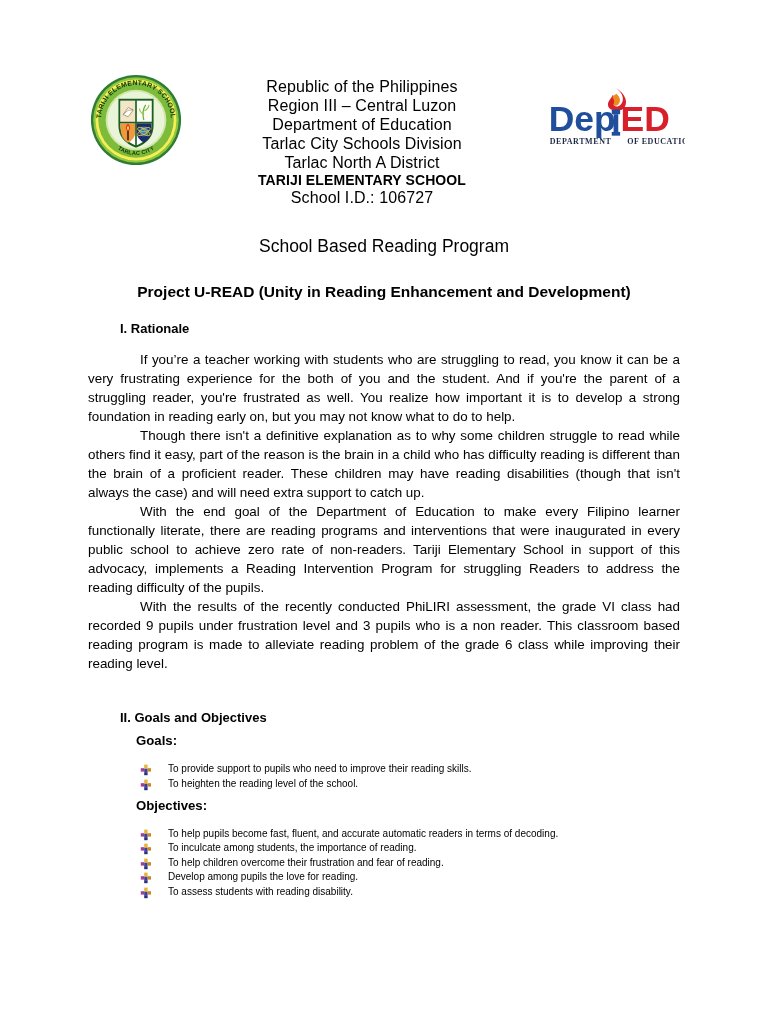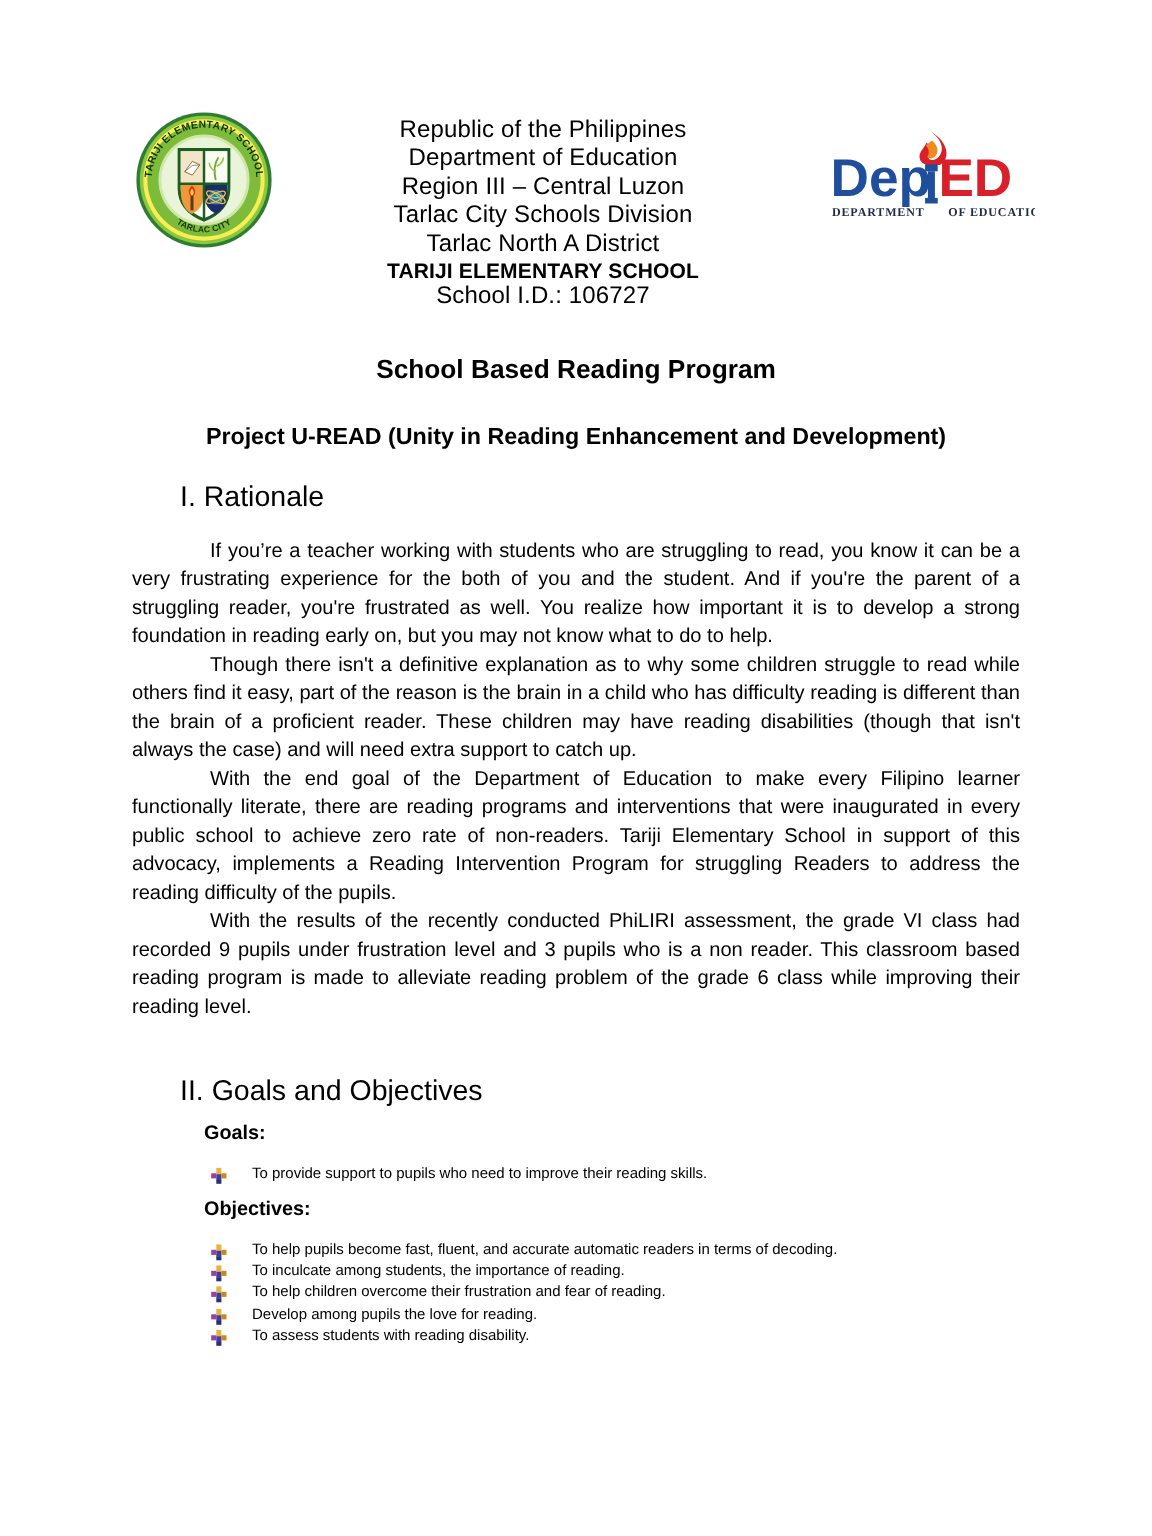"Department of Education" div.hline { order: before "Region III – Central Luzon" -> after "Region III – Central Luzon" }
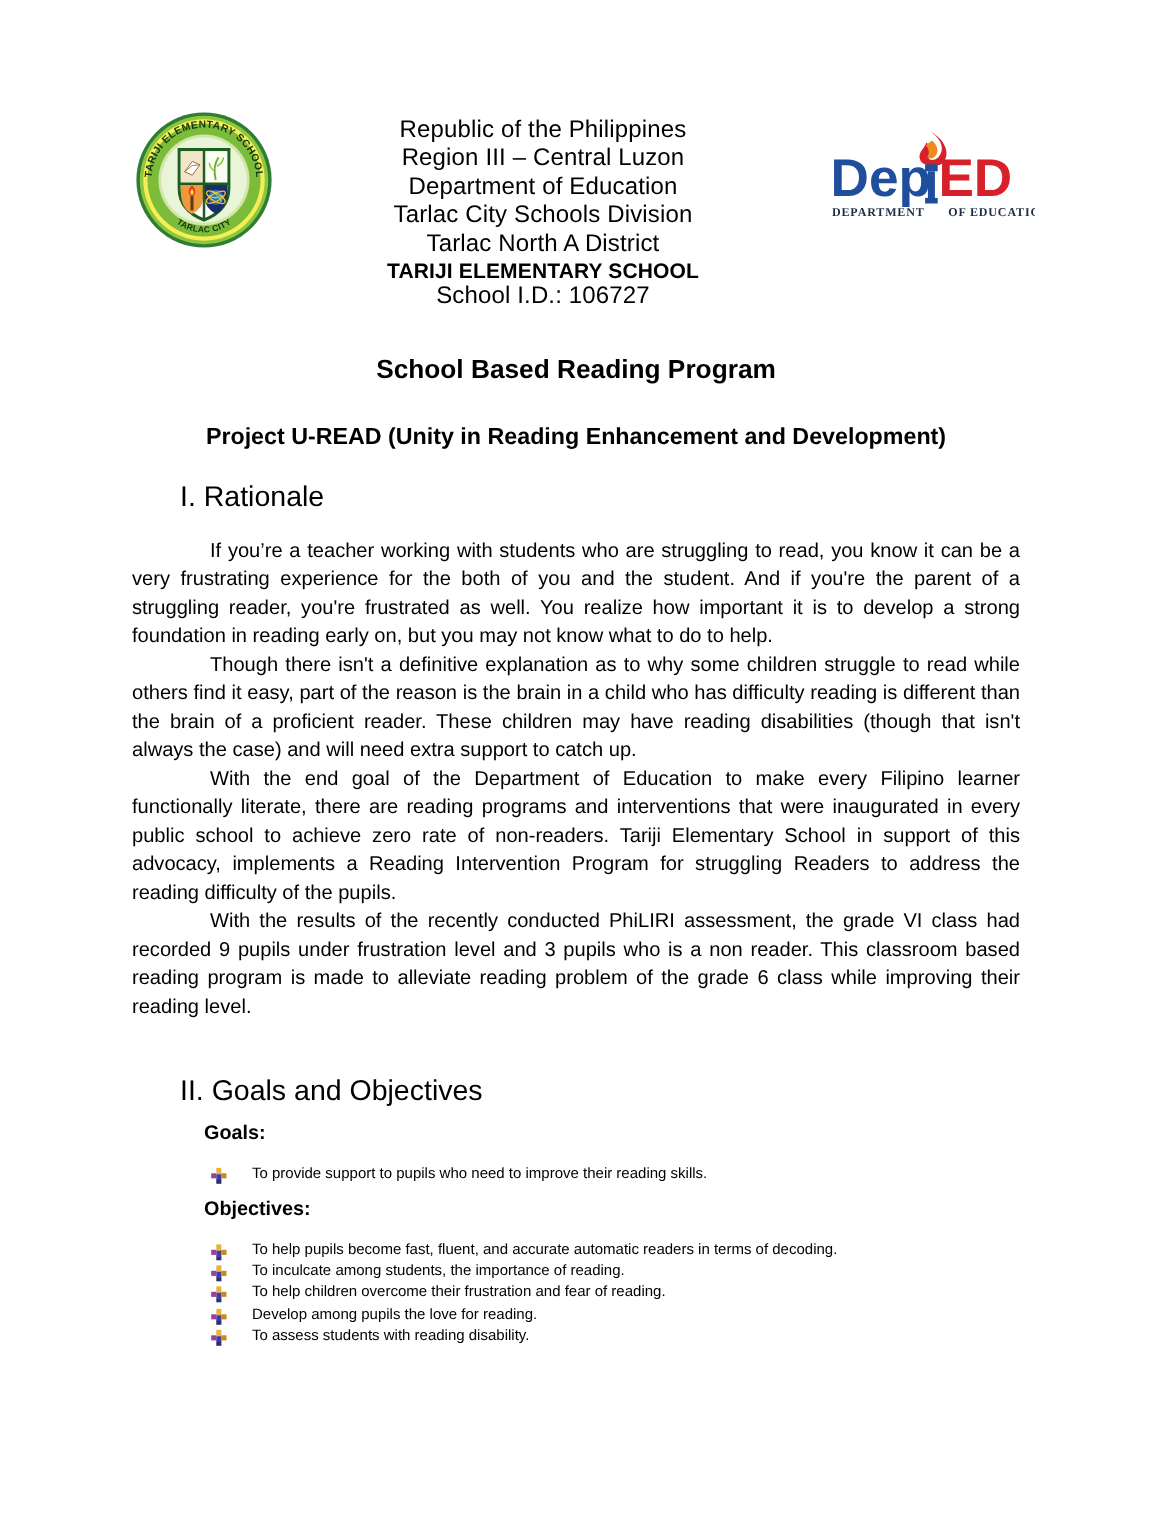"Dep" .deped-wrap { justify-content: flex-end -> center }
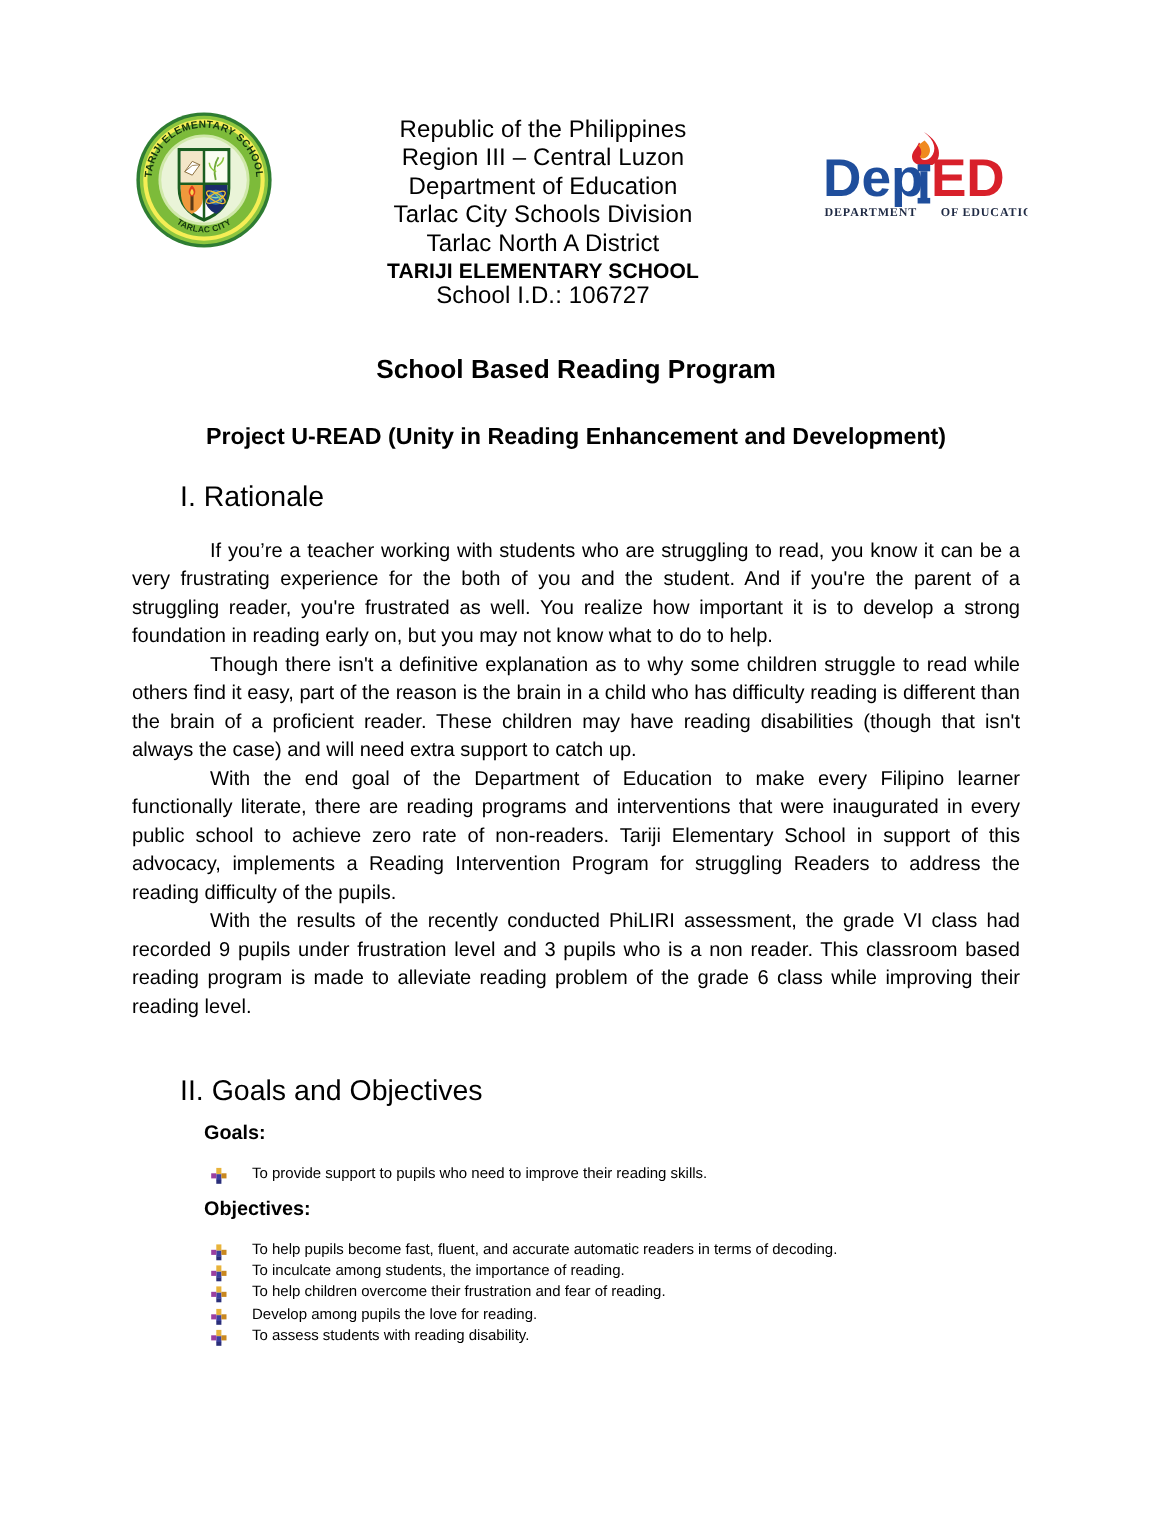"School Based Reading Program" .doc-title { font-weight: bold -> normal }
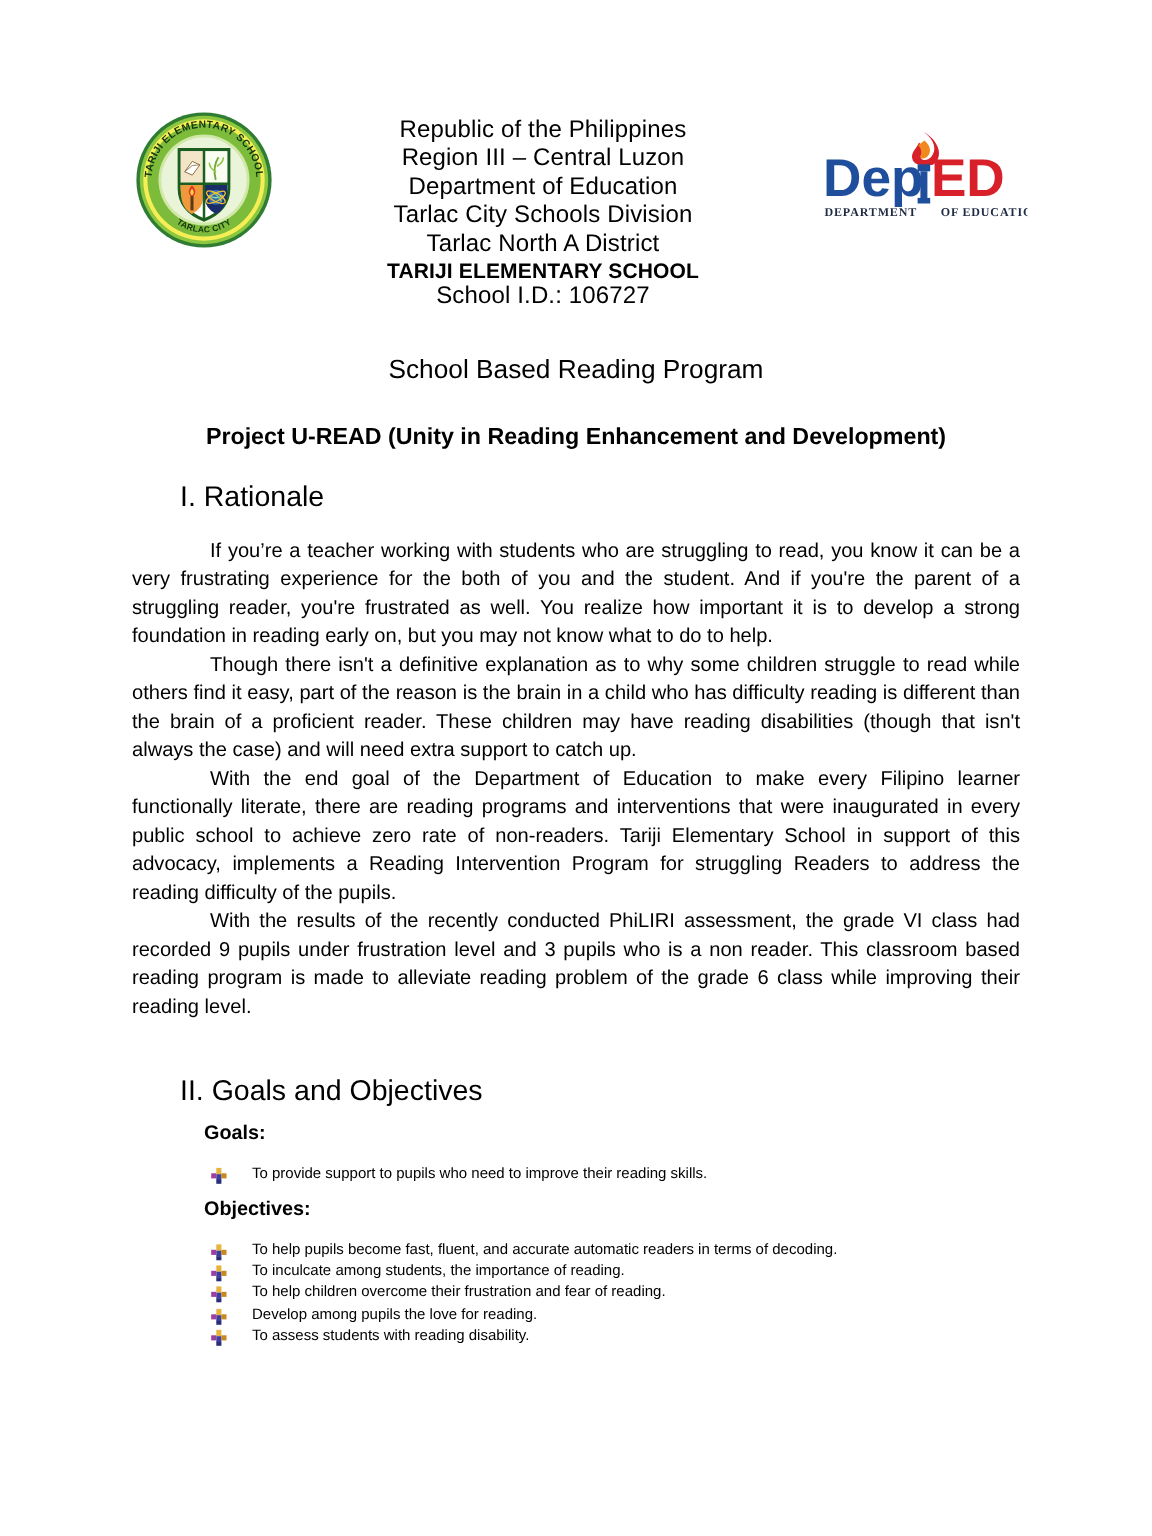"I. Rationale" .section-head { font-size: 19px -> 13px; font-weight: normal -> bold }
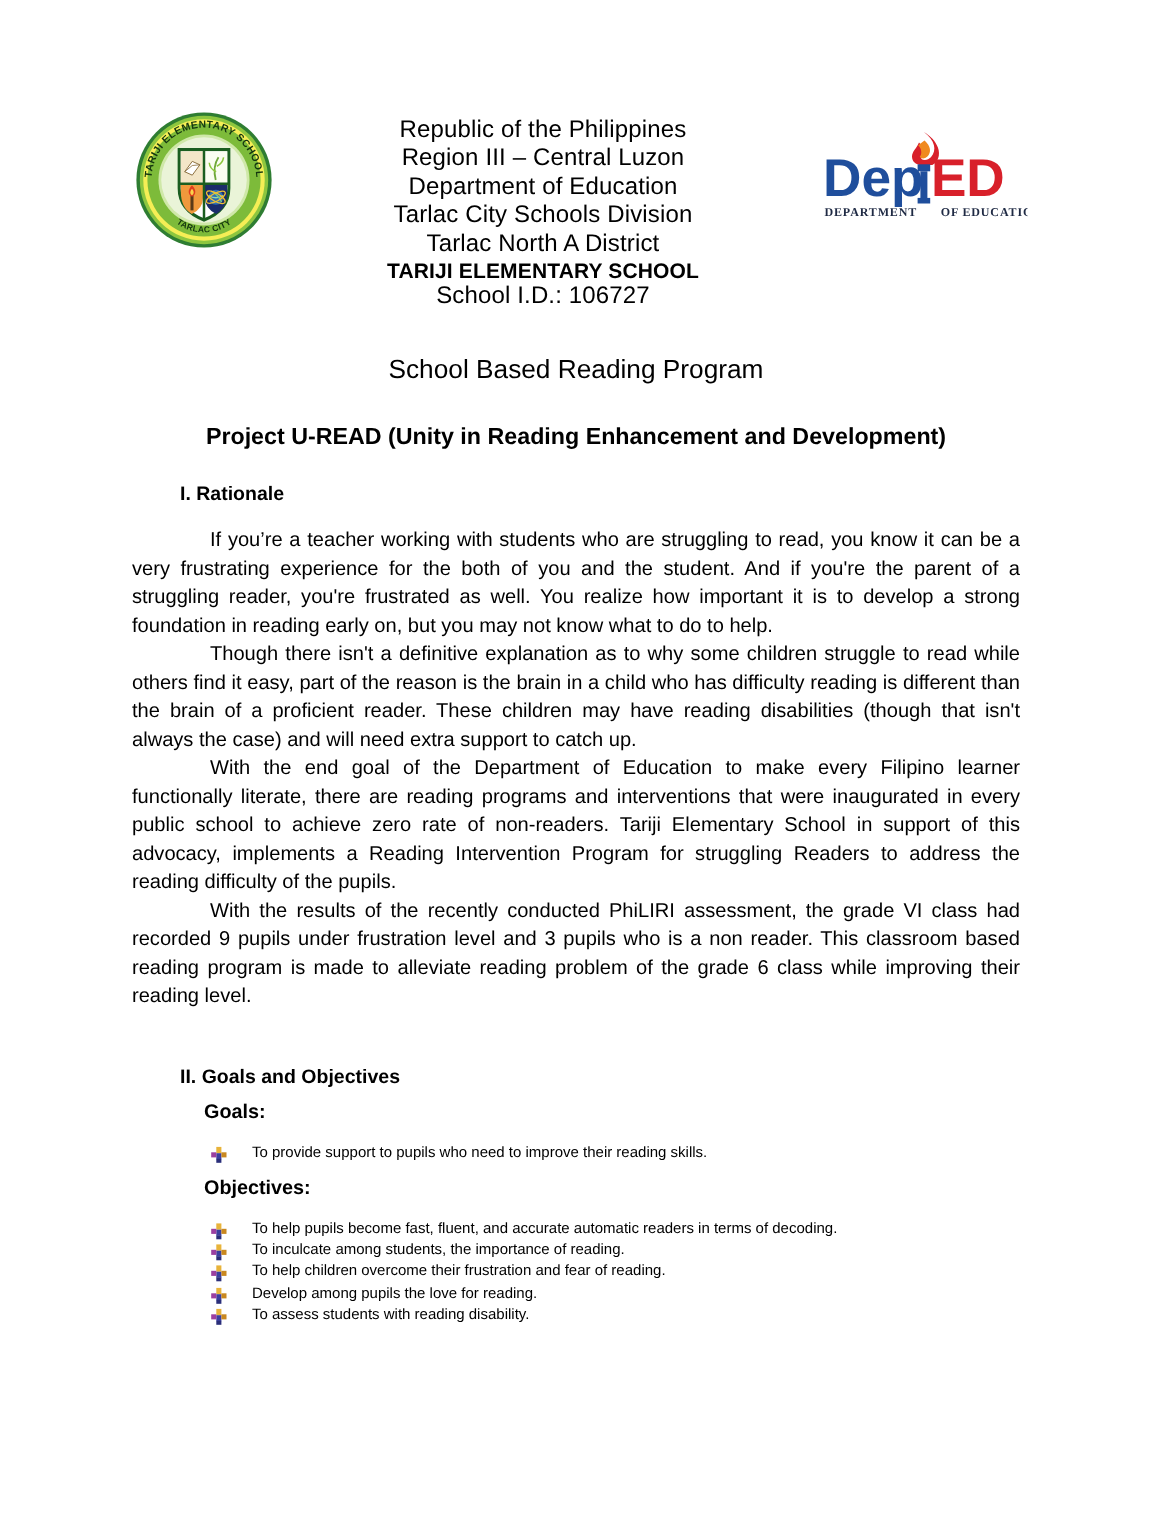"To heighten the reading level" li { html: none -> <li> <span> <svg> <rect></rect> <rect></rect> <rect></rect> <rect></rect> <rect></rect> </svg> </span> <span>To heighten the reading level of the school.</span> </li> }
